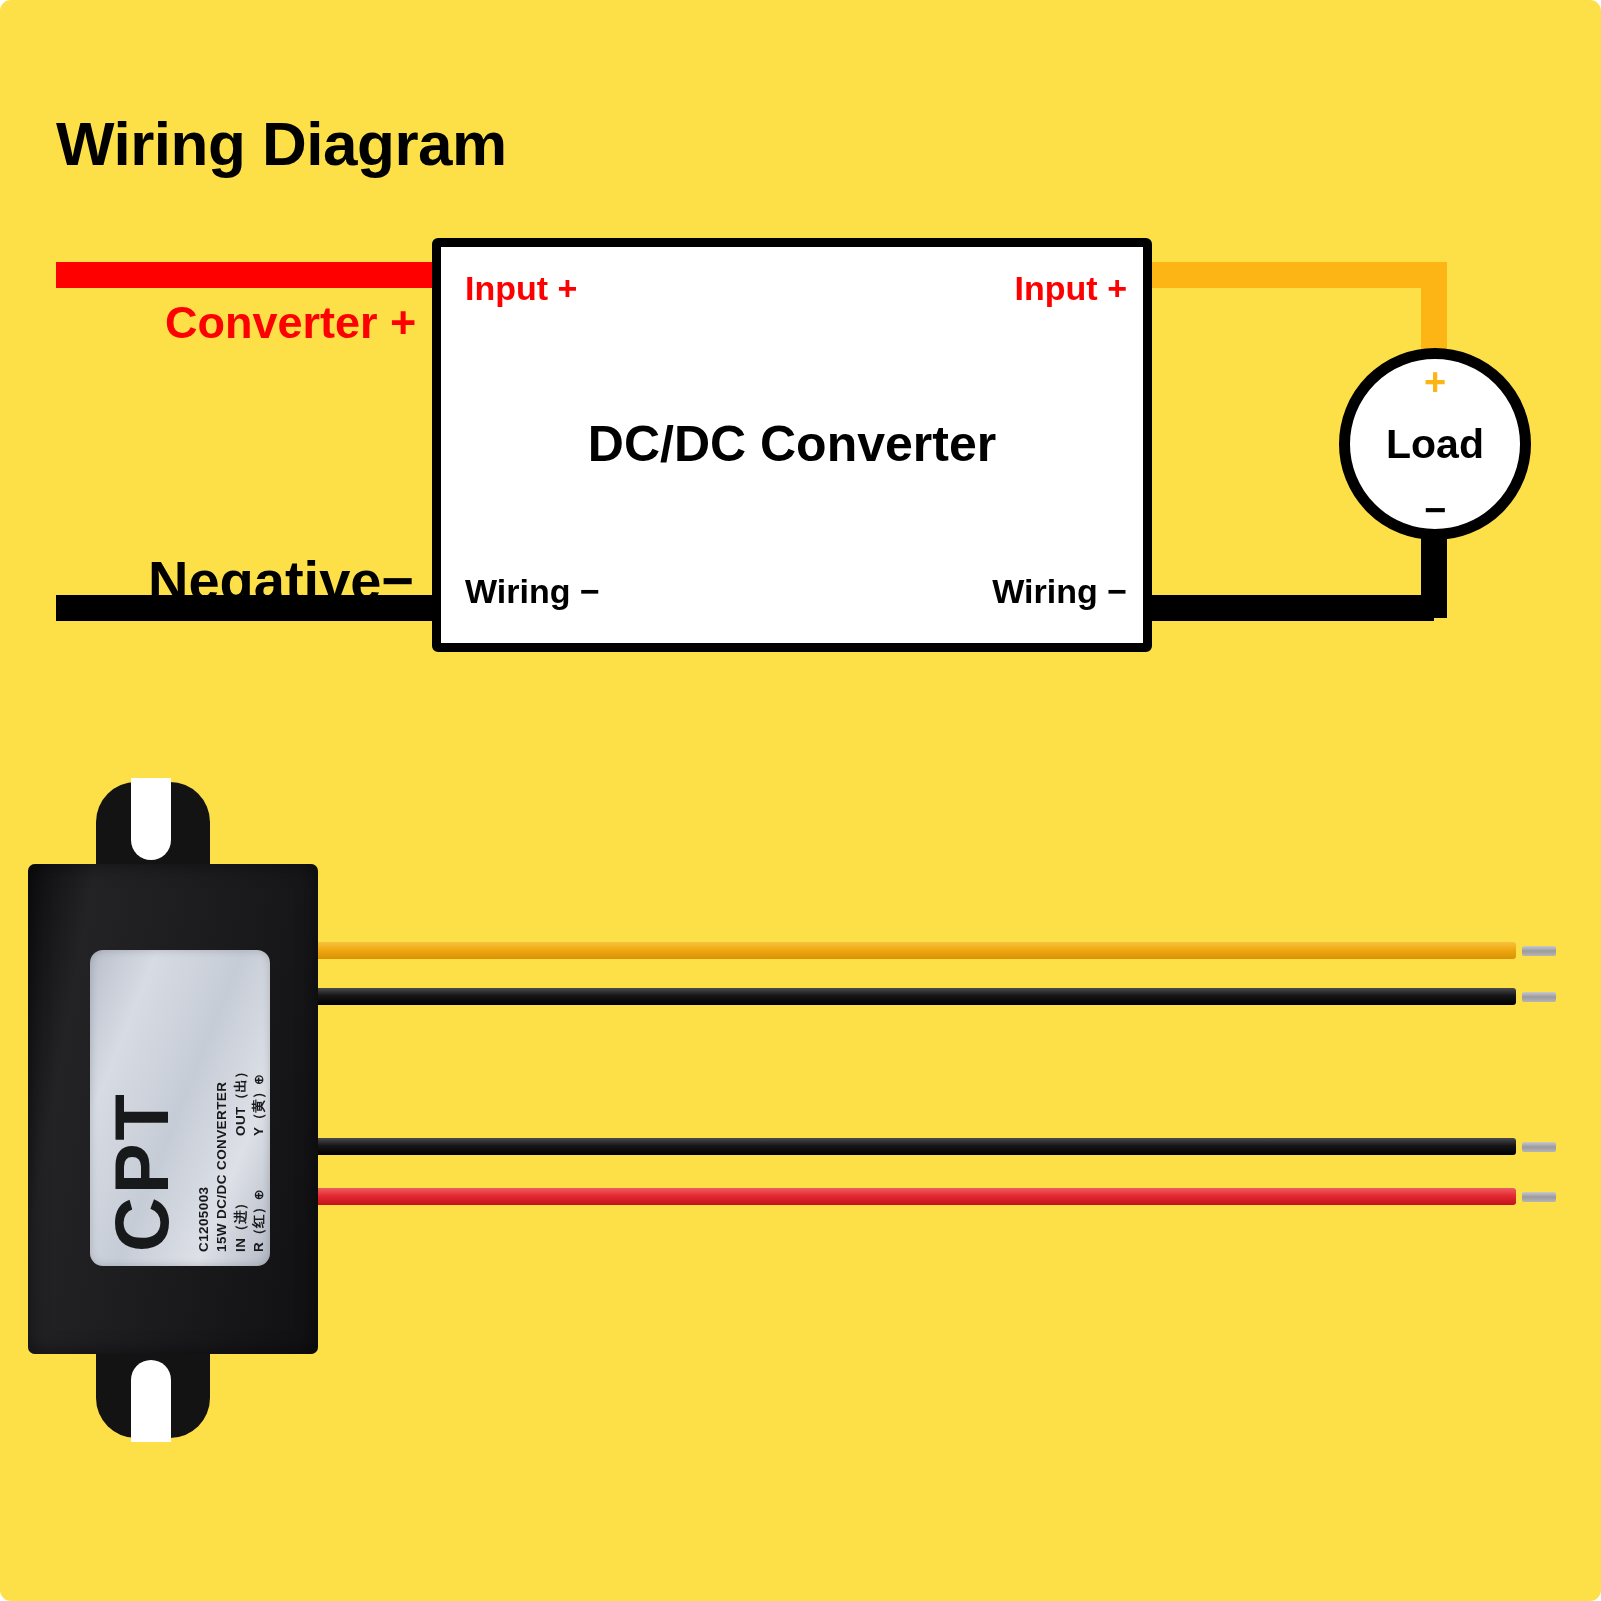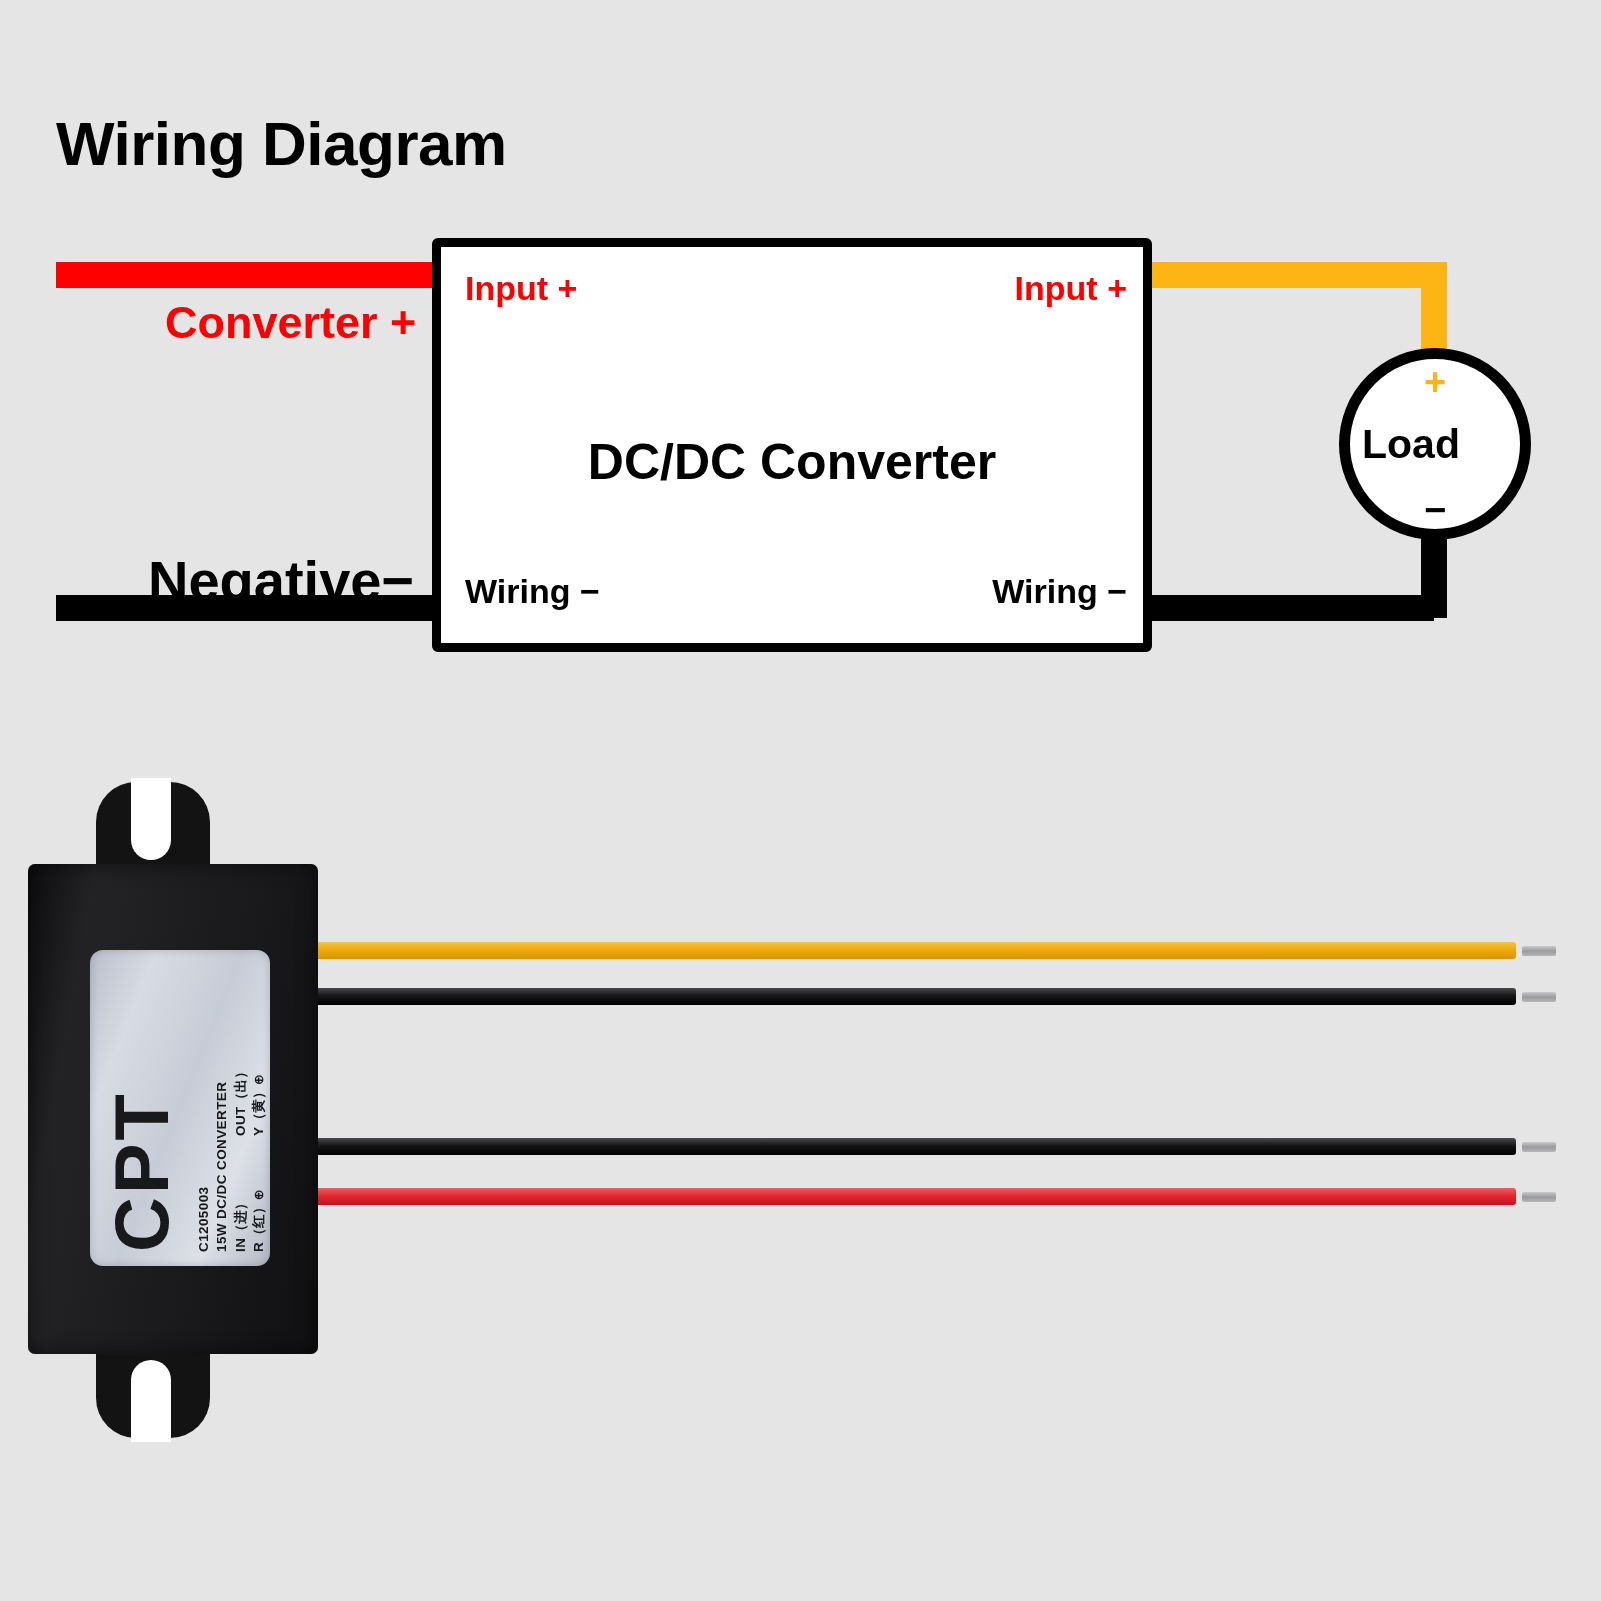"Wiring Diagram" #page { background: #e5e5e5 -> #fde047; border-radius: none -> 11px }
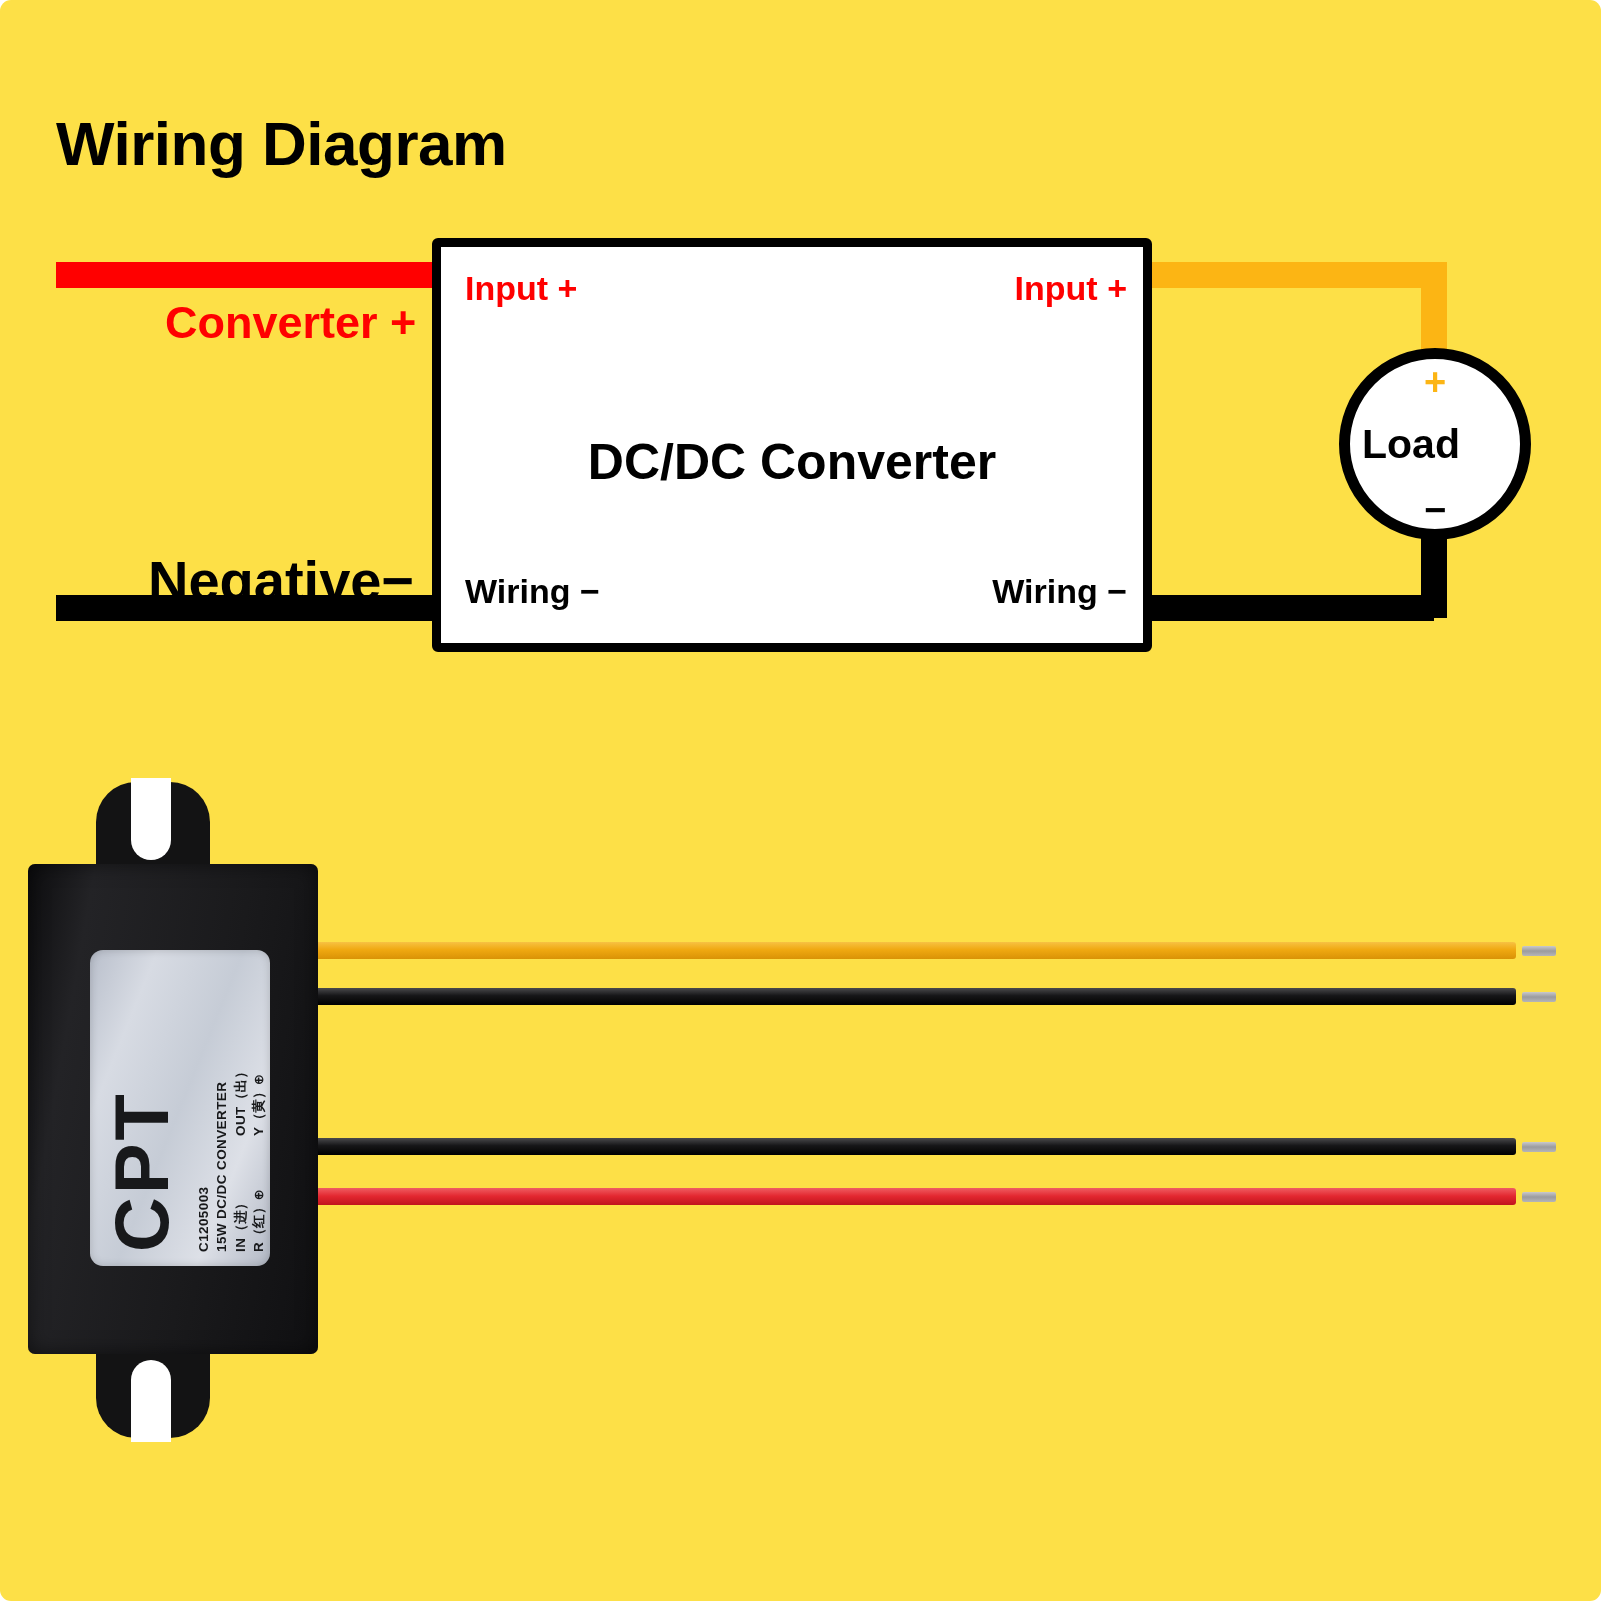"DC/DC Converter" #converter-title { margin-top: 18px -> none }
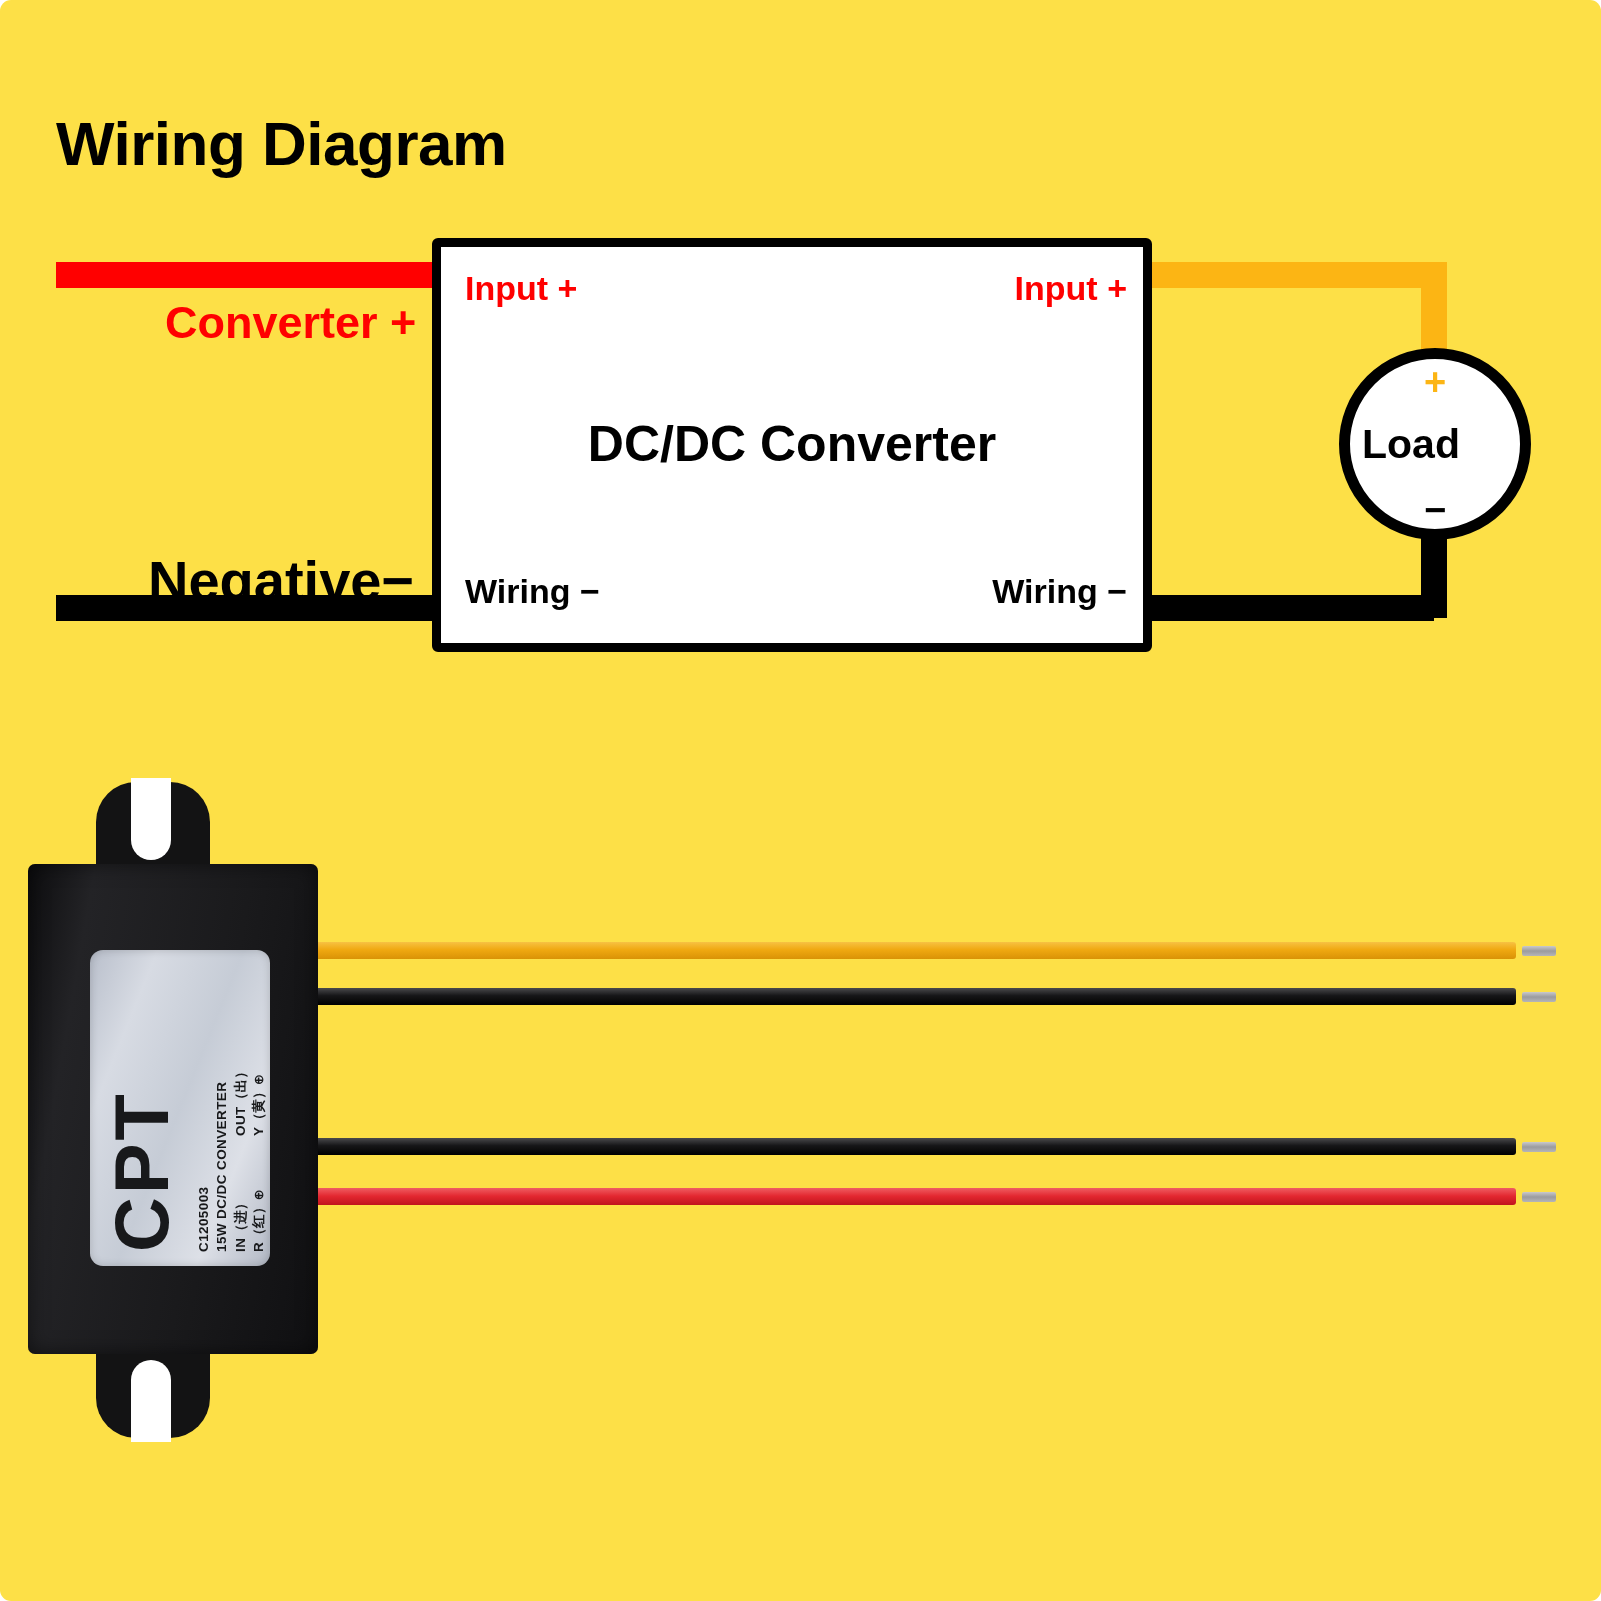"Load" #load-label { left: 12px -> 0; text-align: none -> center }
